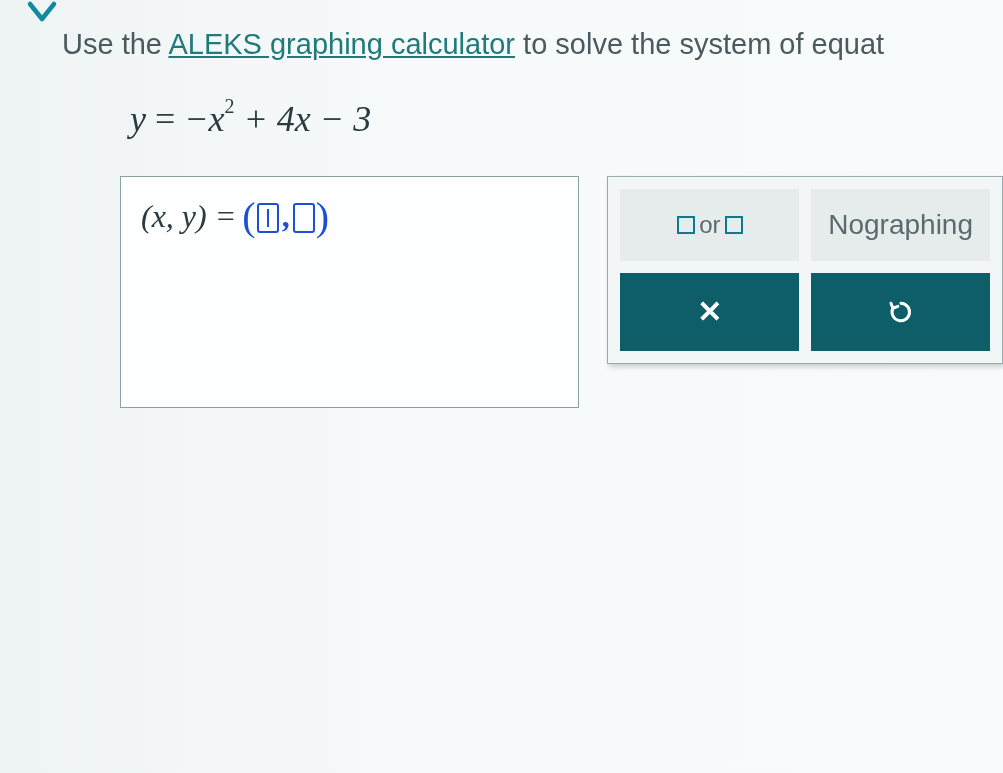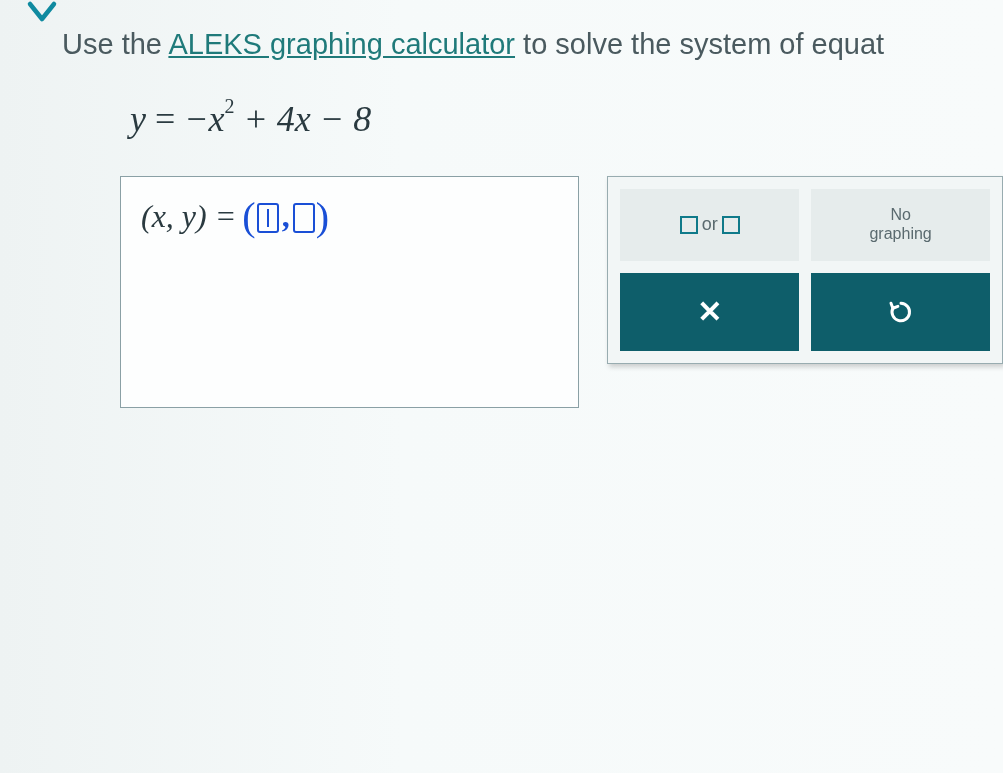"+ 4x − 8" span { text: 8 -> 3 }
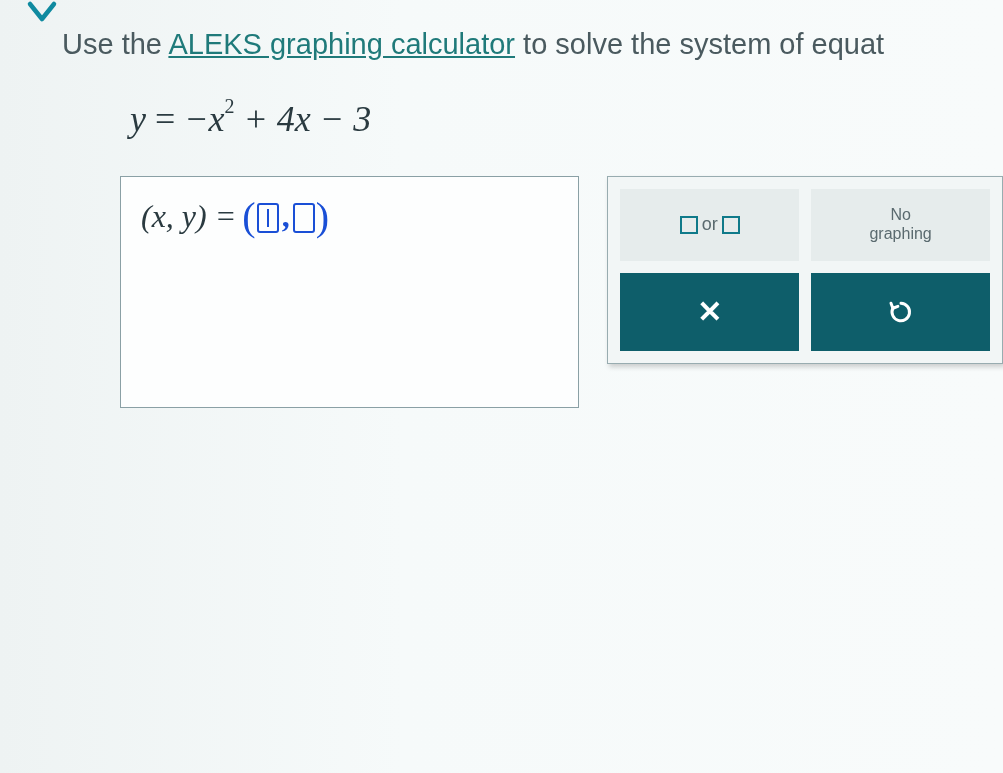"or" .btn-light .or-text { font-size: 18px -> 24px }
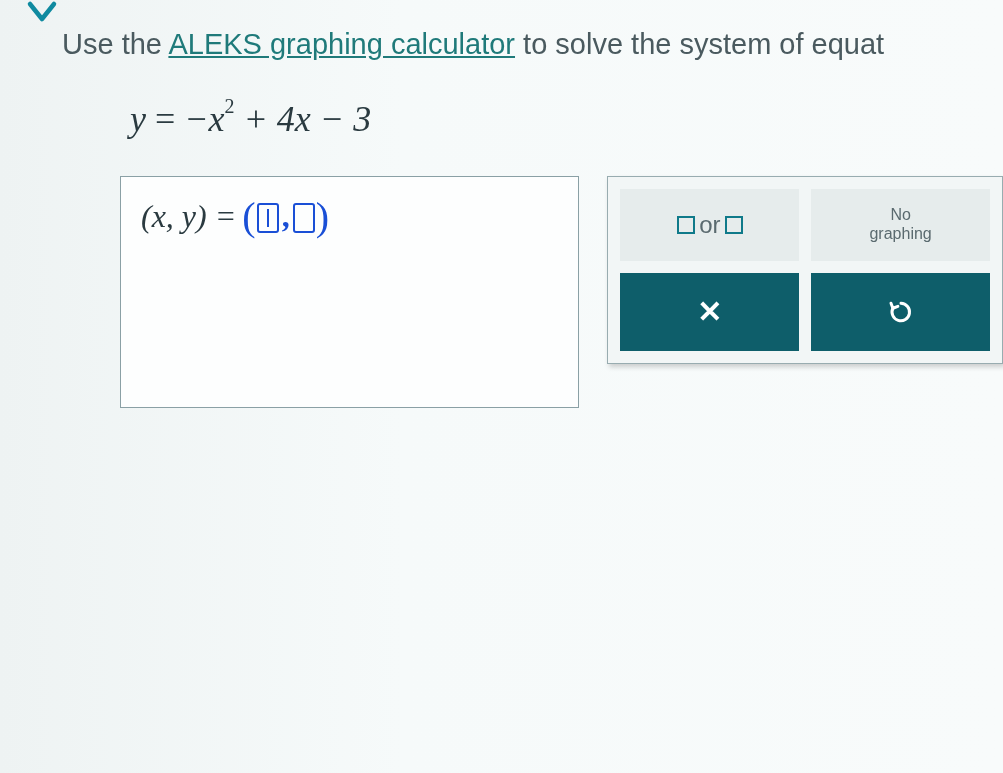"No" .btn-nosol { flex-direction: column -> row; font-size: 16px -> 28px }
